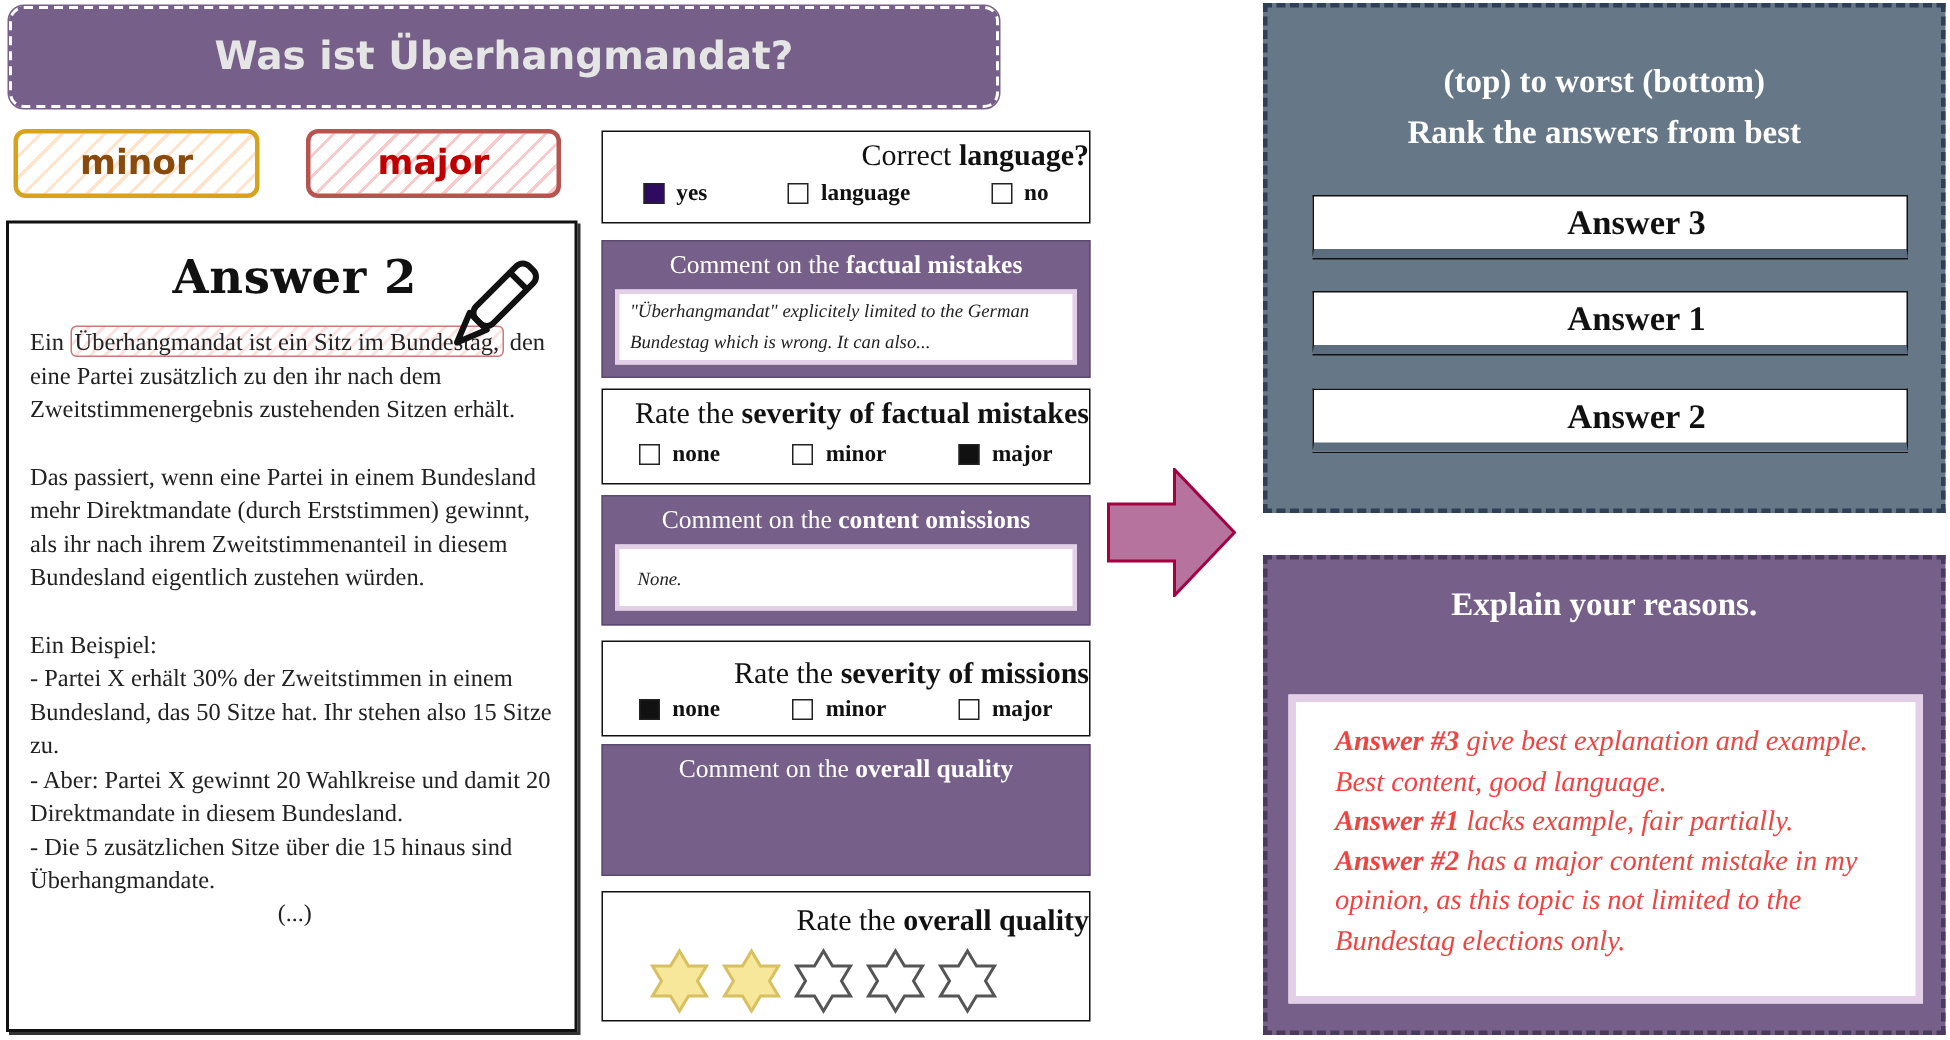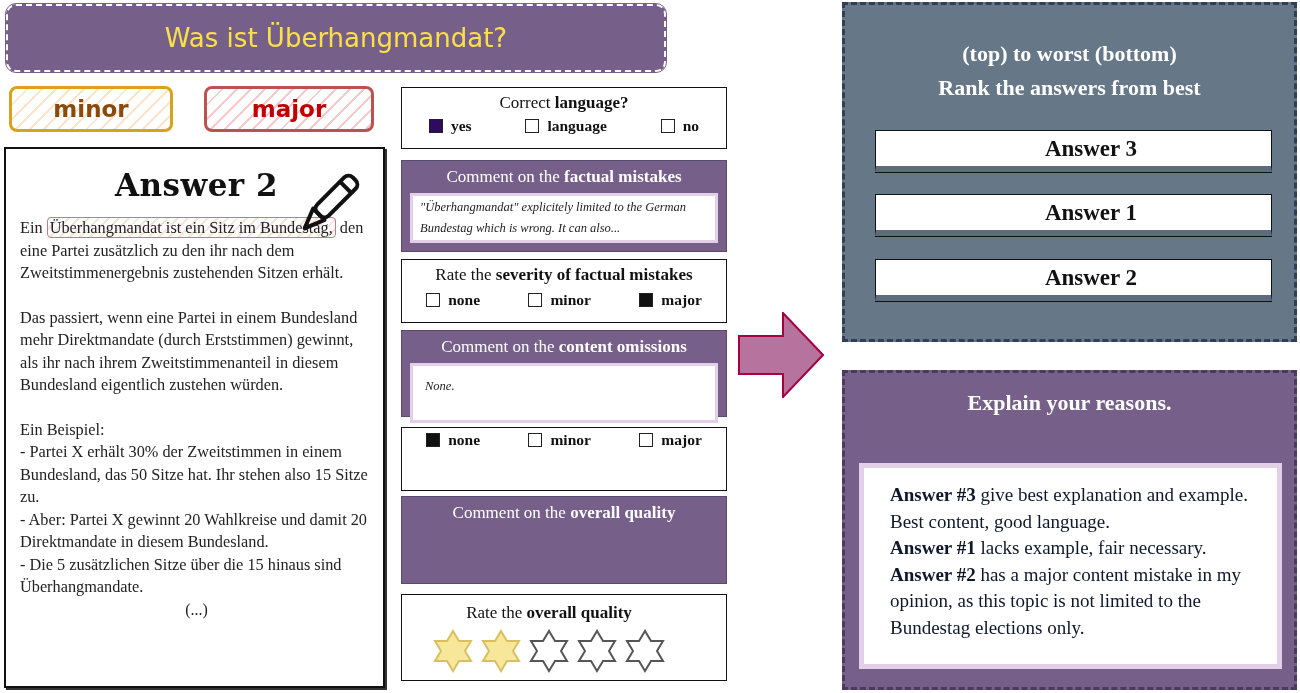"Was ist Überhangmandat?" .question { color: #fde047 -> #e5e5e5; font-weight: normal -> bold }
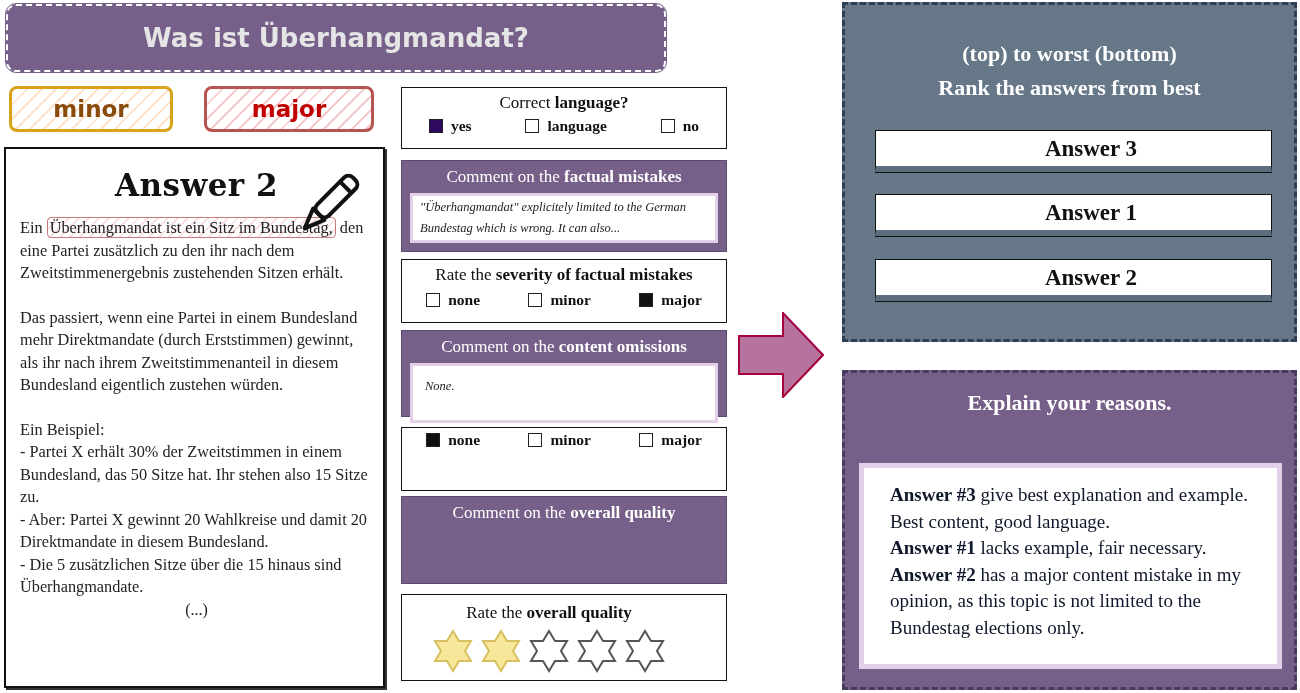"Correct language?" .form-title { font-size: 17px -> 20px; text-align: none -> right }
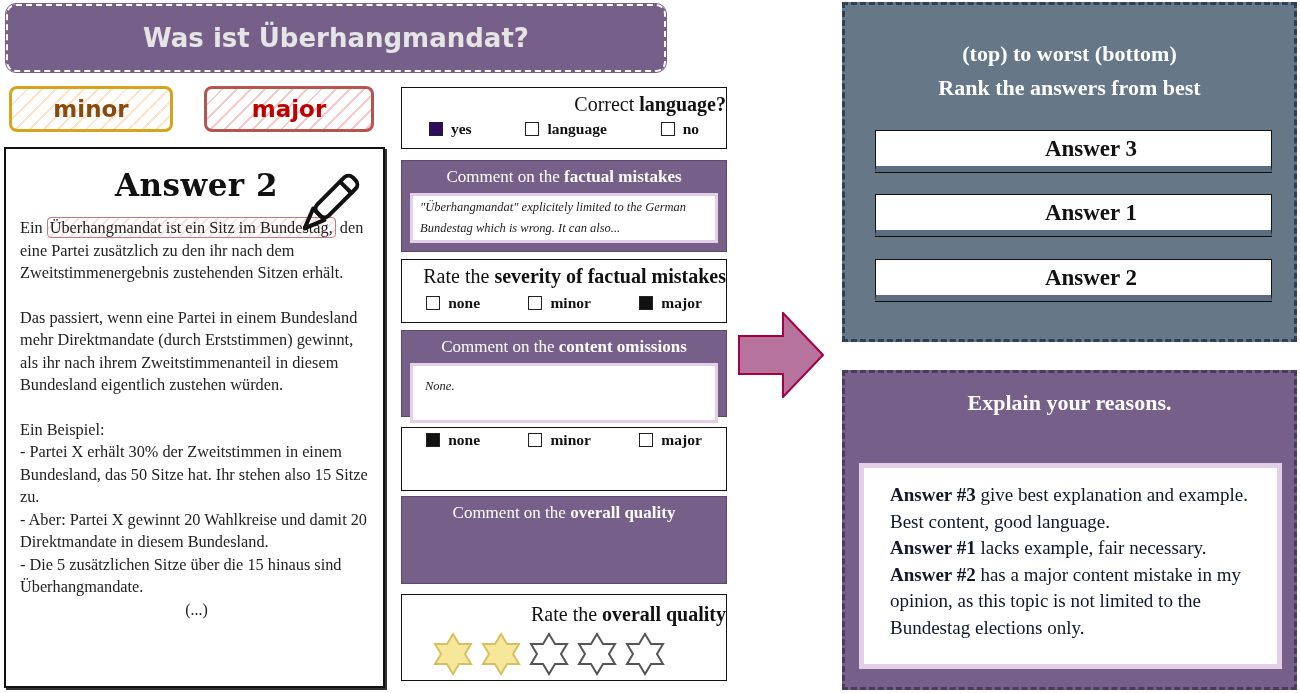"None." div.comment-field { height: 60px -> 44px }
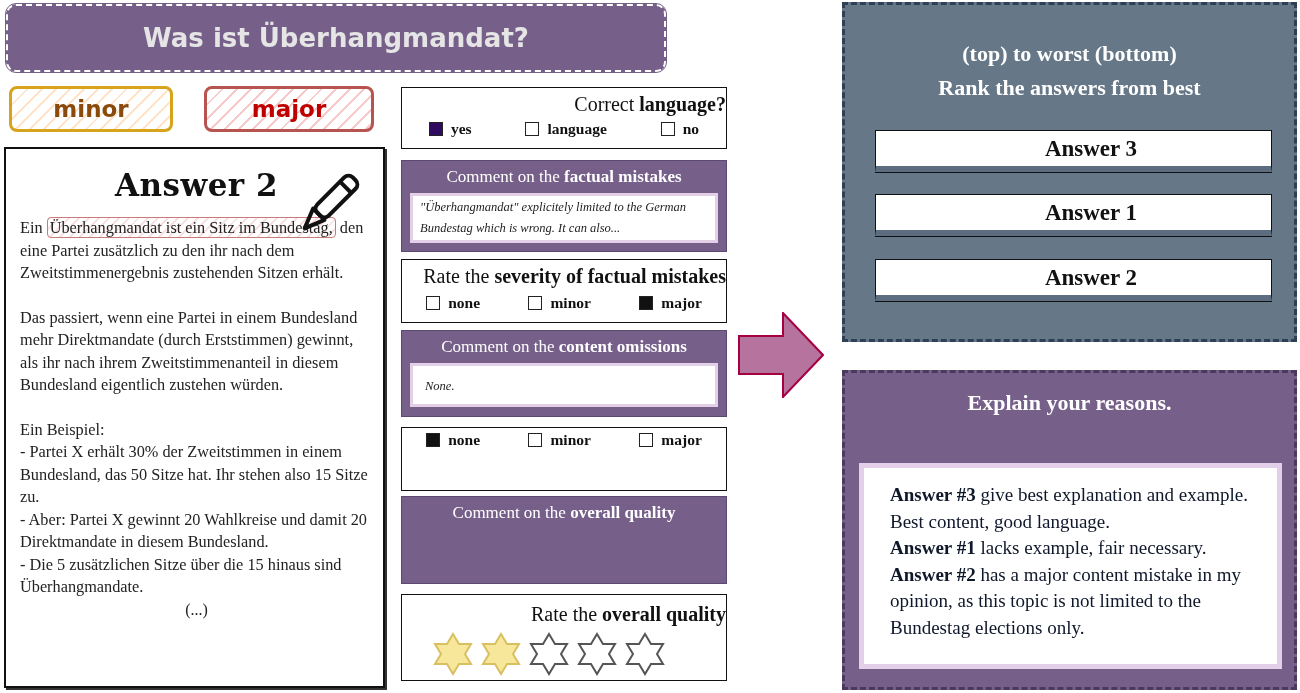"Rate the severity of missions" div.form-title { html: none -> <div><span>Rate the </span><b>severity of missions</b></div> }
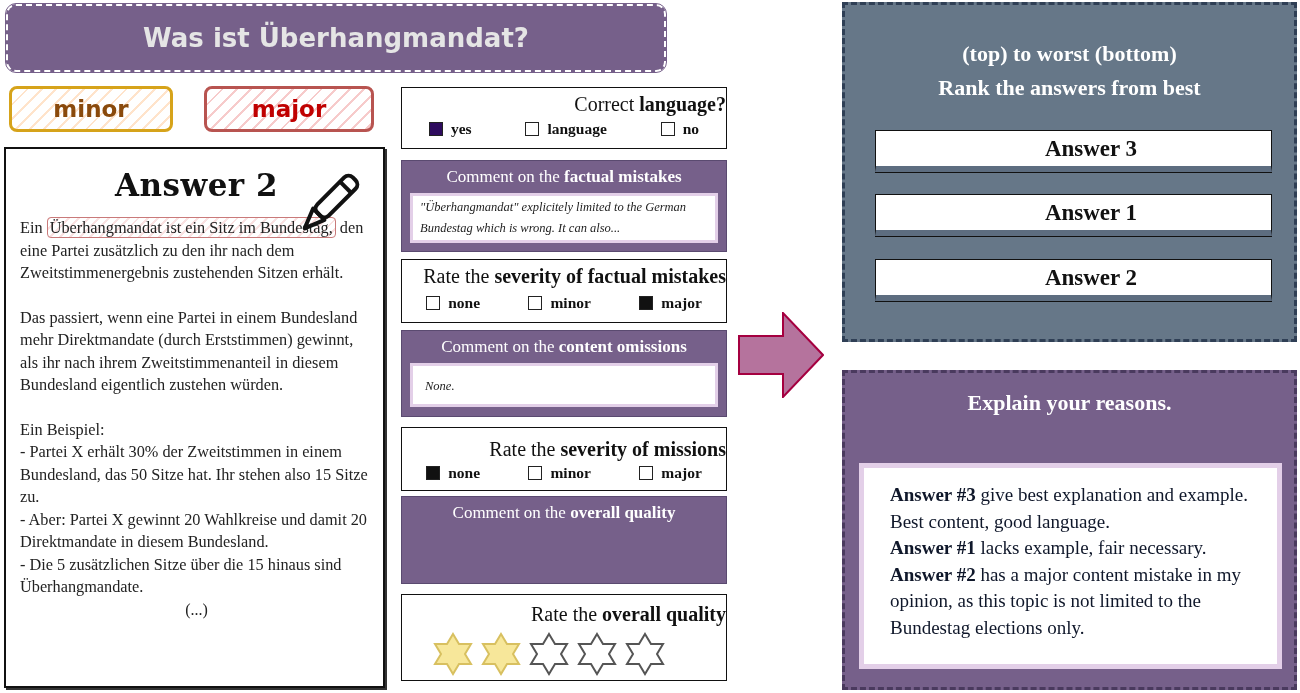"Answer #3 give best explanation" .reason-field { color: #0f172a -> #ef4444; font-style: none -> italic }
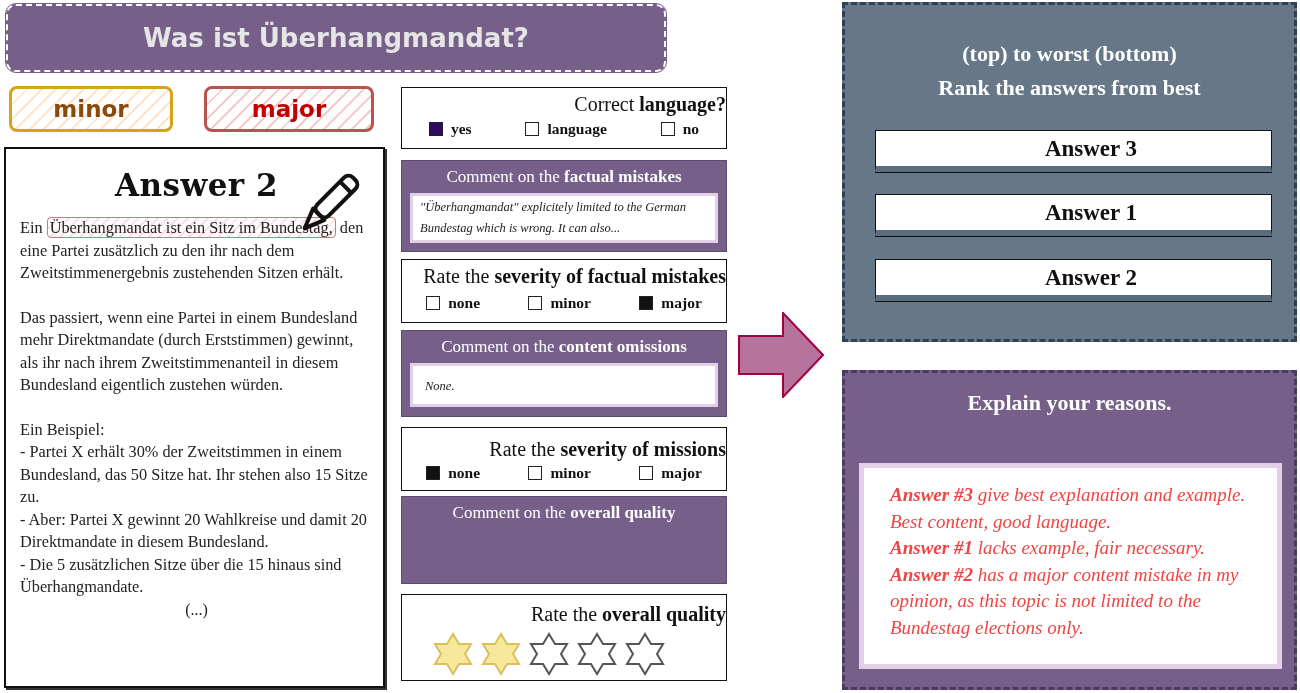"lacks example, fair necessary." span { text: necessary -> partially }
